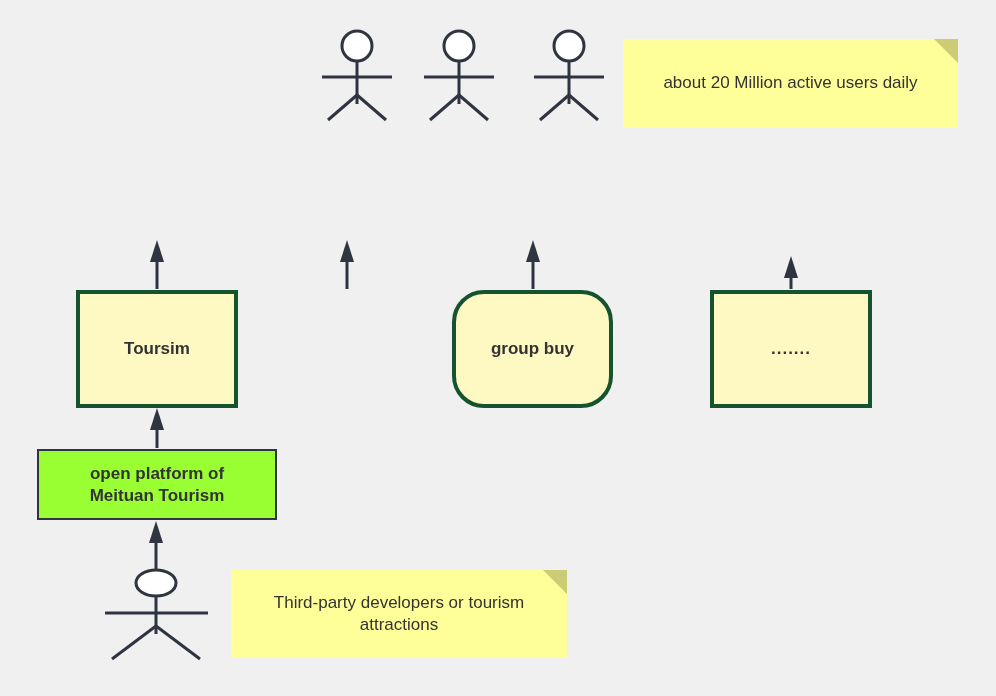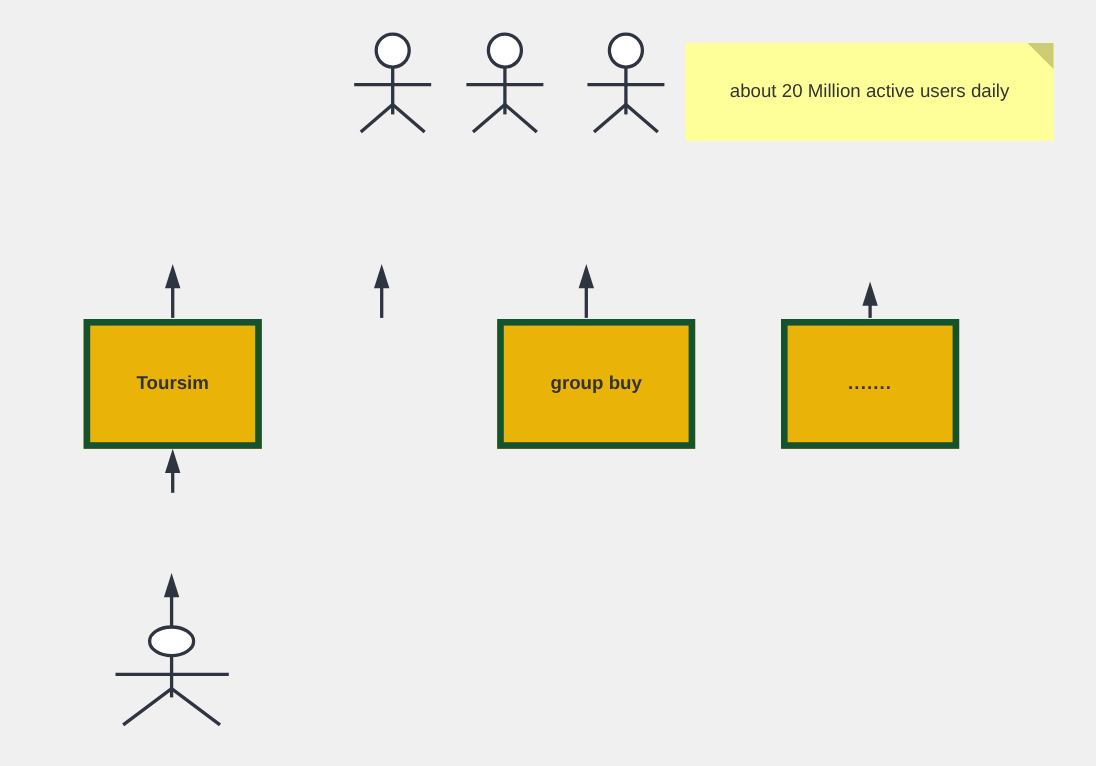"Toursim" .service-box { background: #eab308 -> #fef9c3; border: 6px solid #14532d -> 4px solid #14532d }
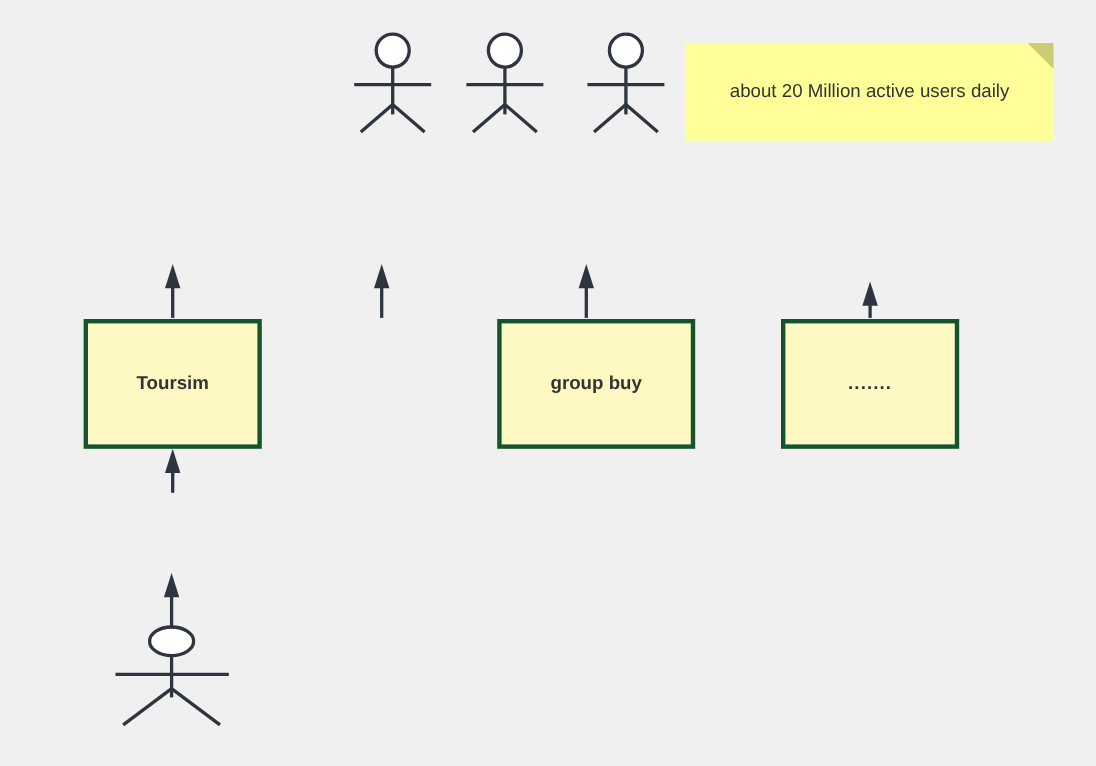"group buy" .service-box.box-3 { border-radius: none -> 32px; width: 180px -> 161px }
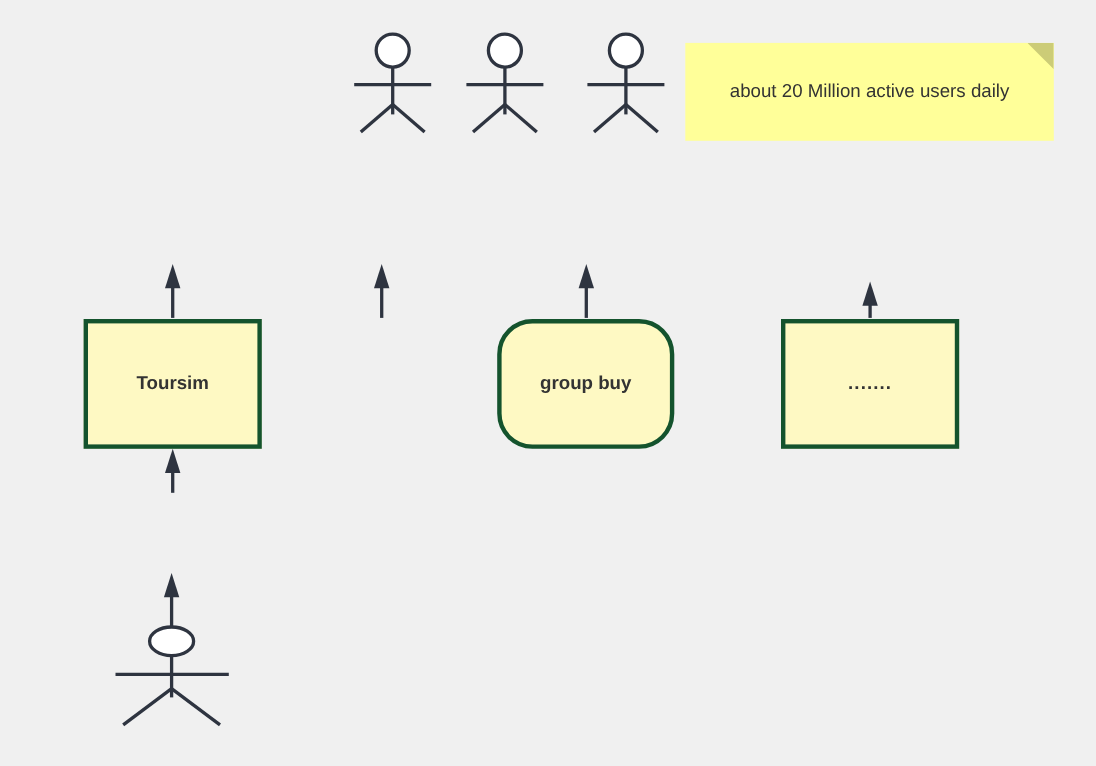"open platform of" div.node { html: none -> <div> <div> <span>open platform of</span> <span>Meituan Tourism</span> </div> </div> }
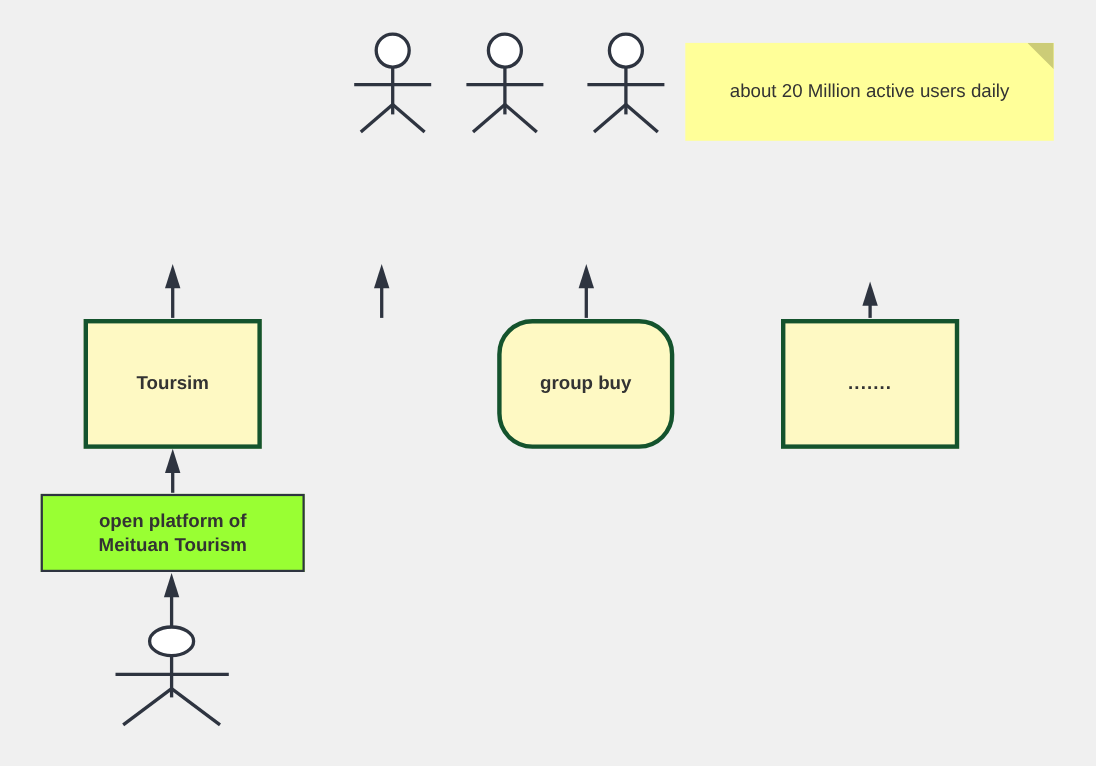"Third-party developers or tourism" div.sticky { html: none -> <div> <span></span> <span>Third-party developers or tourism attractions</span> </div> }
